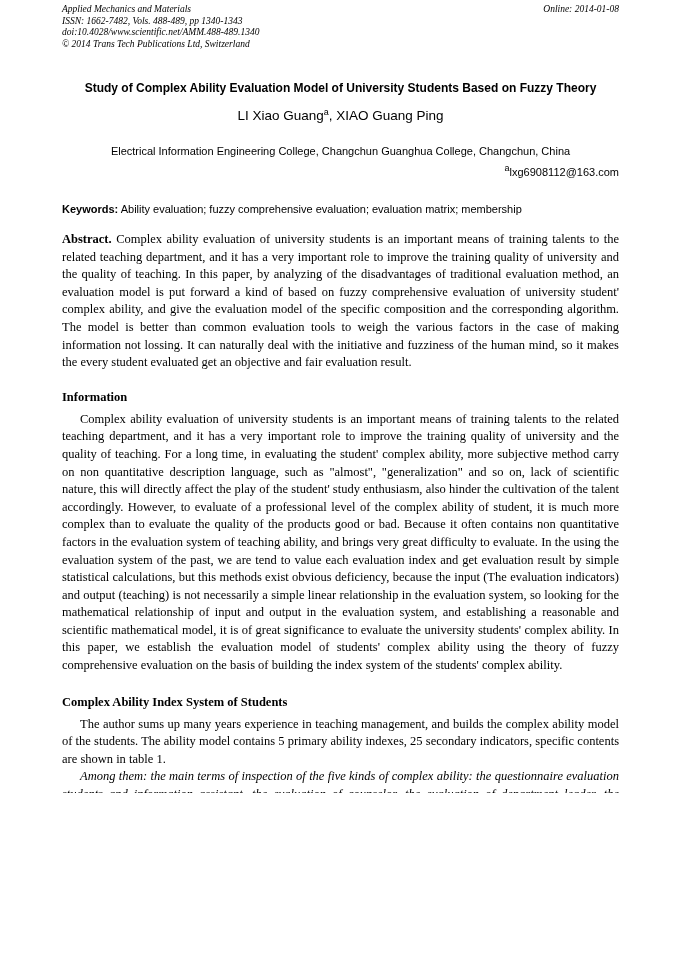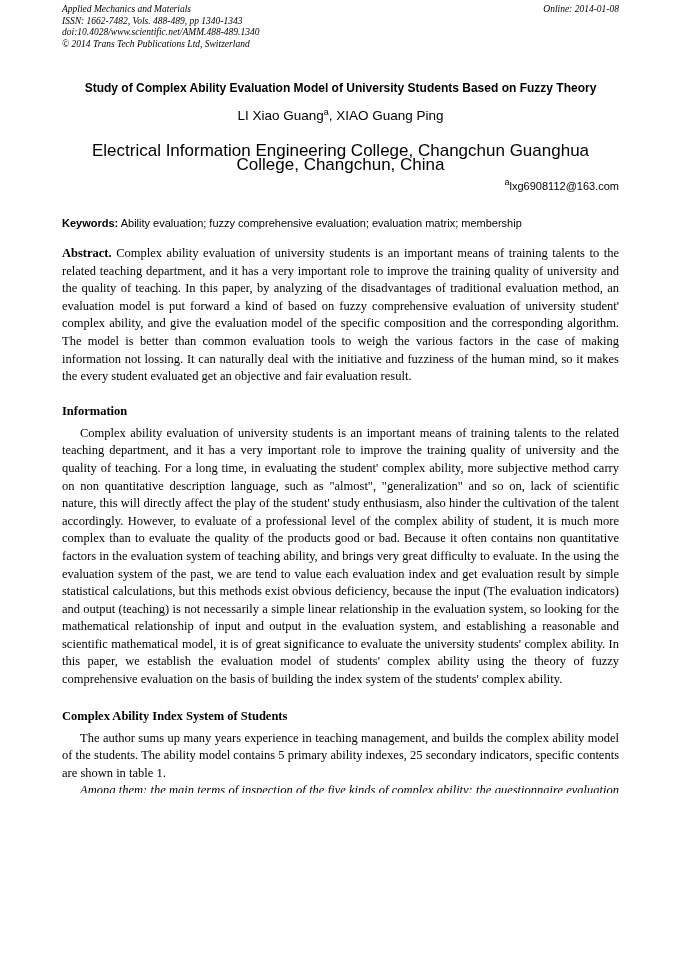"Electrical Information Engineering" .affiliation { font-size: 17px -> 11px }
